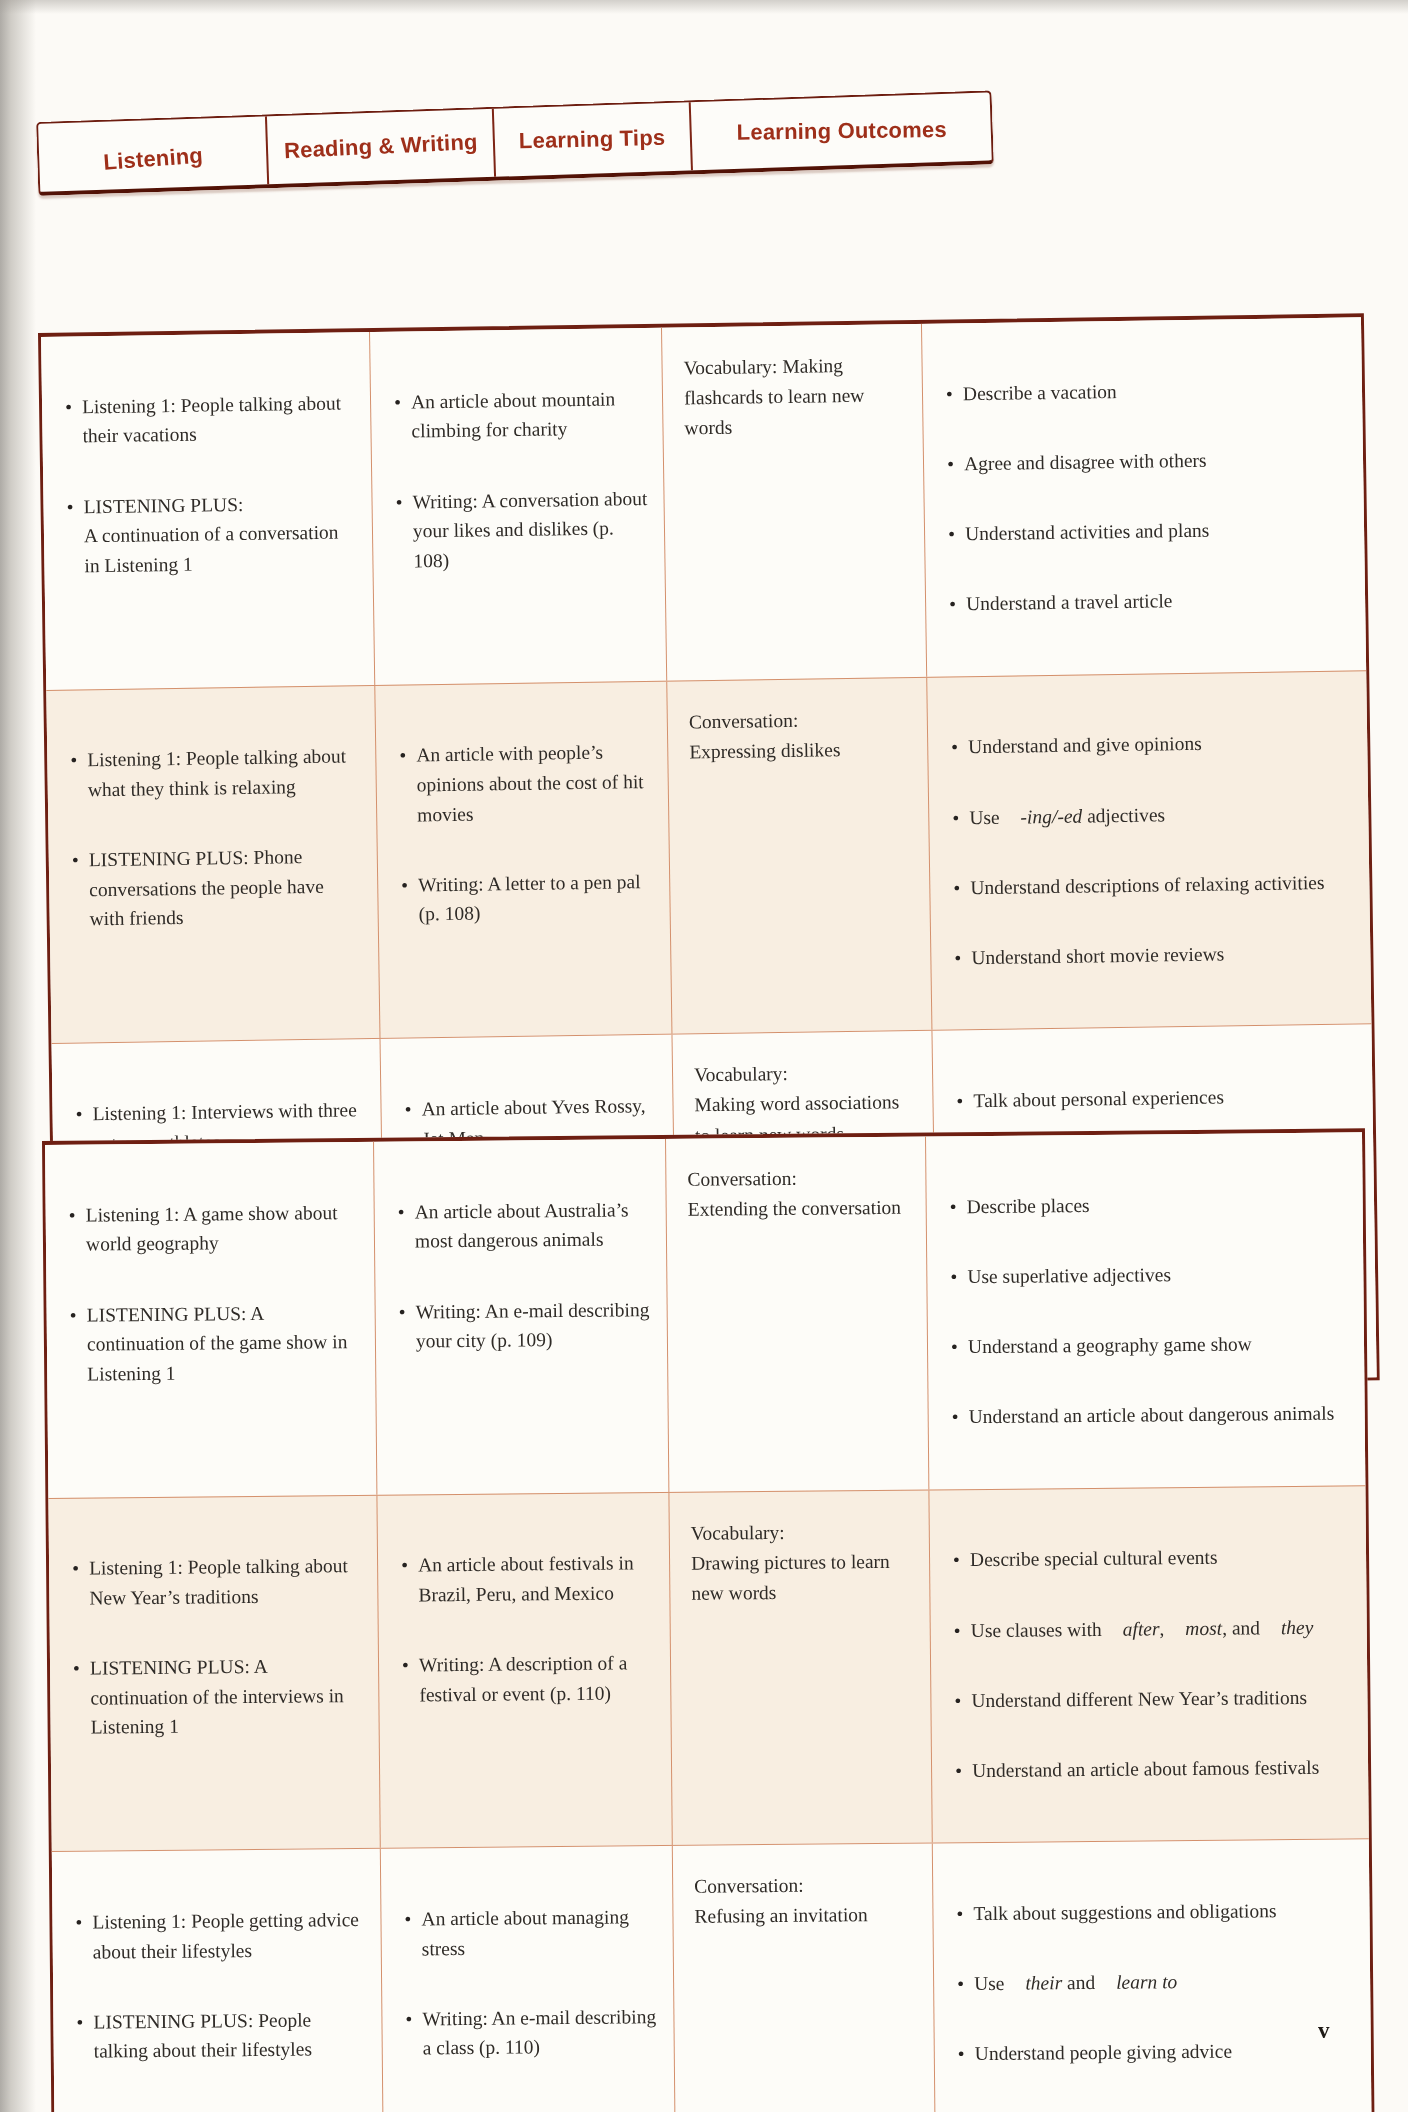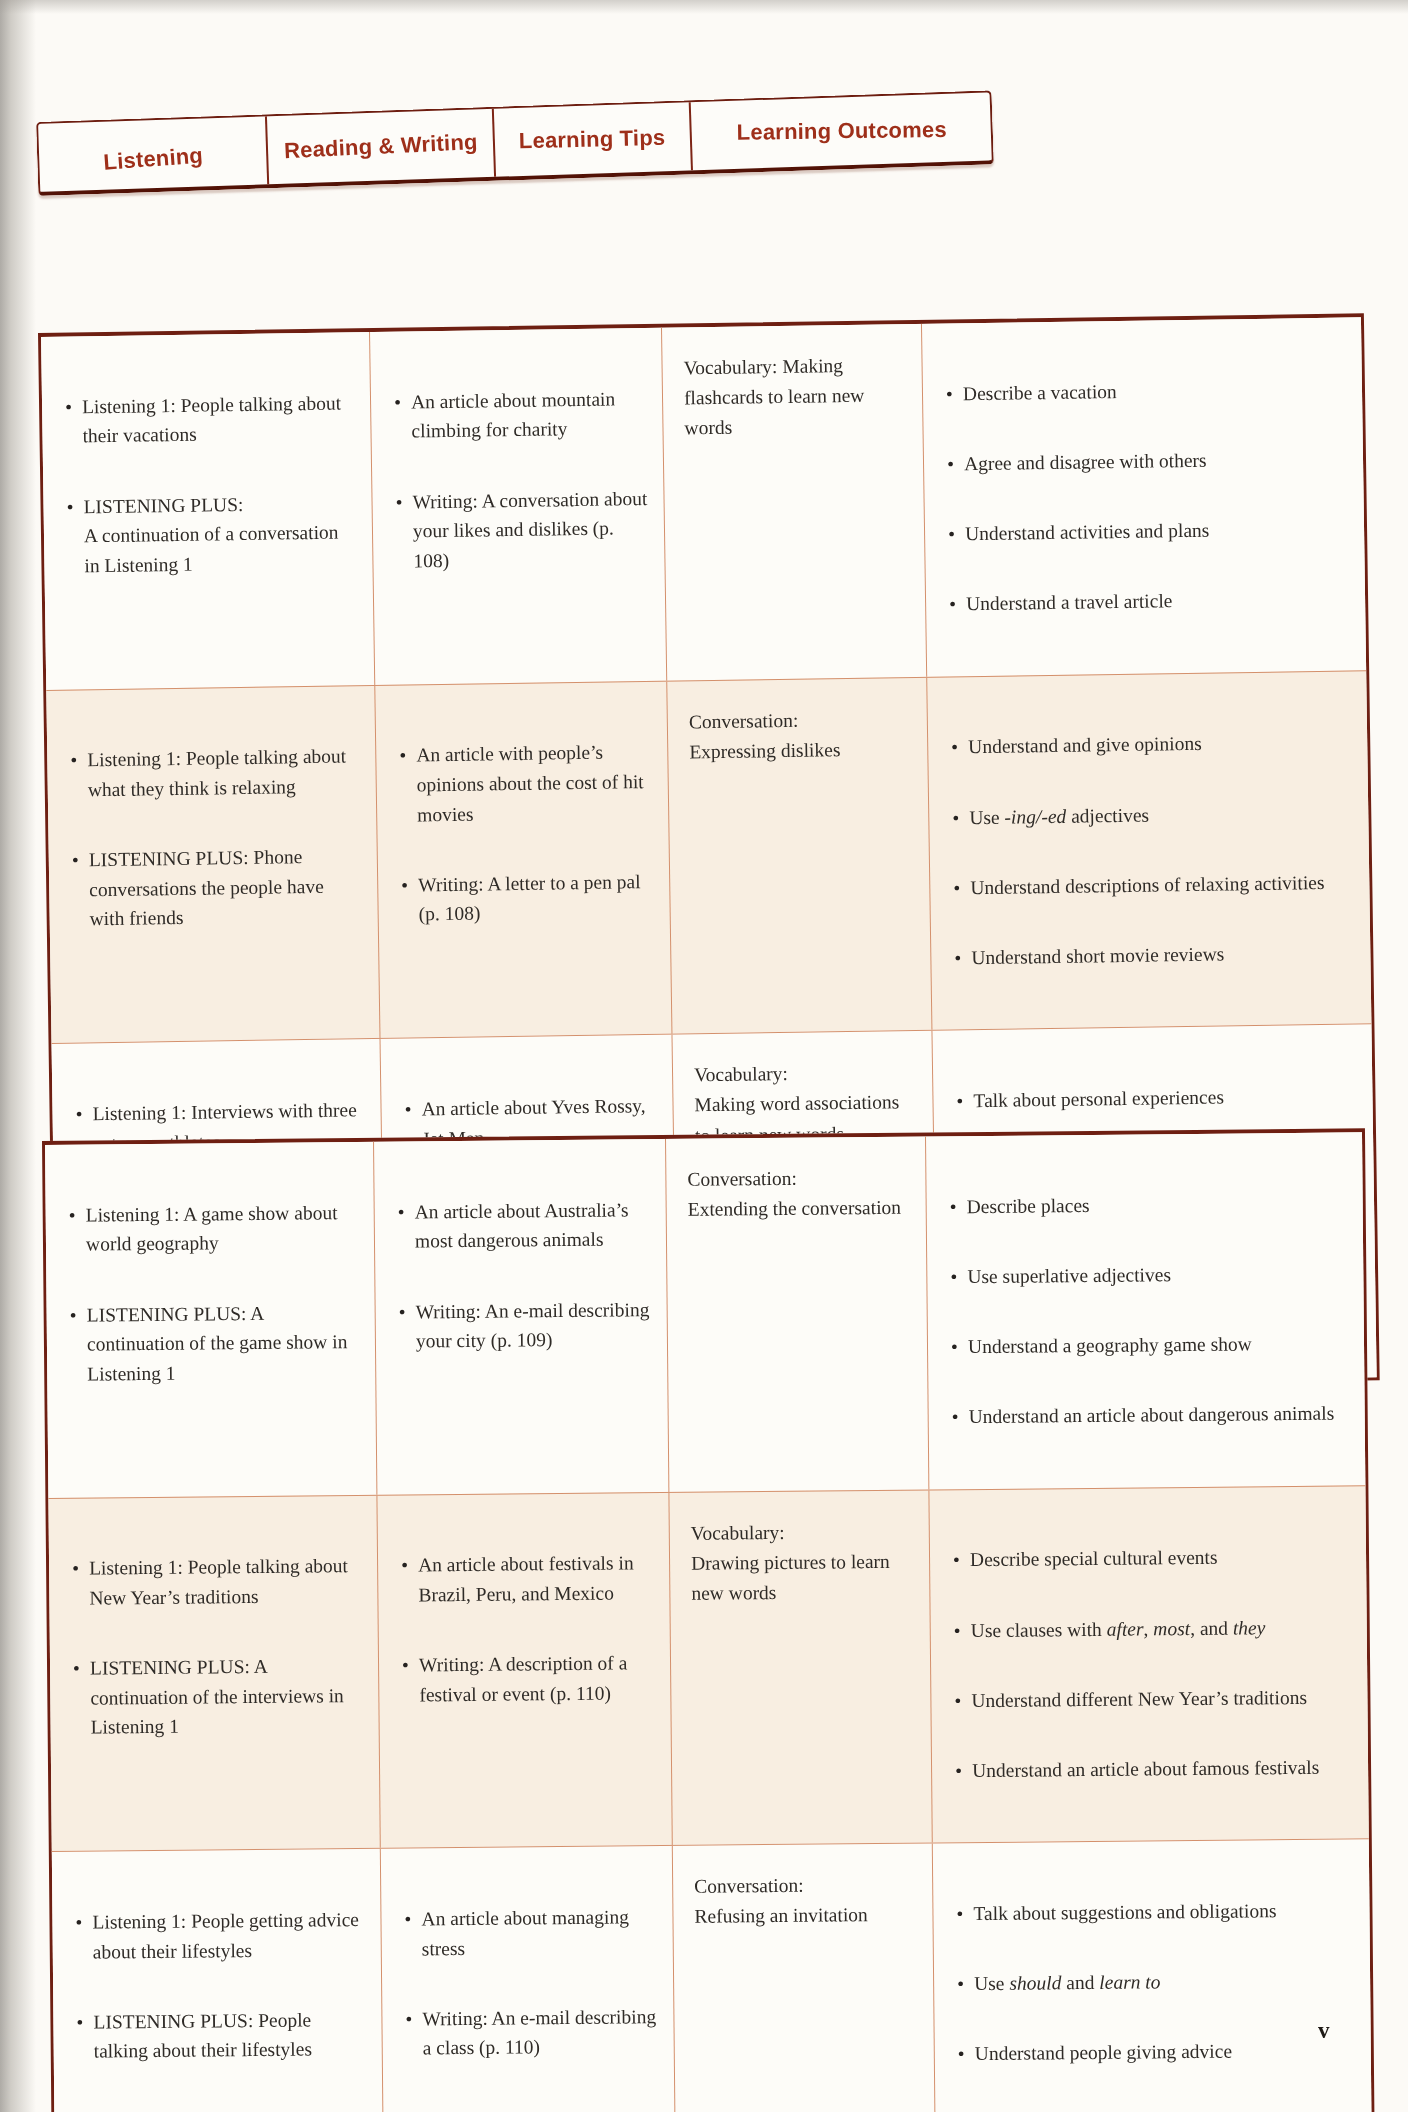"-ing/-ed" .blist i { margin-left: none -> 16px }
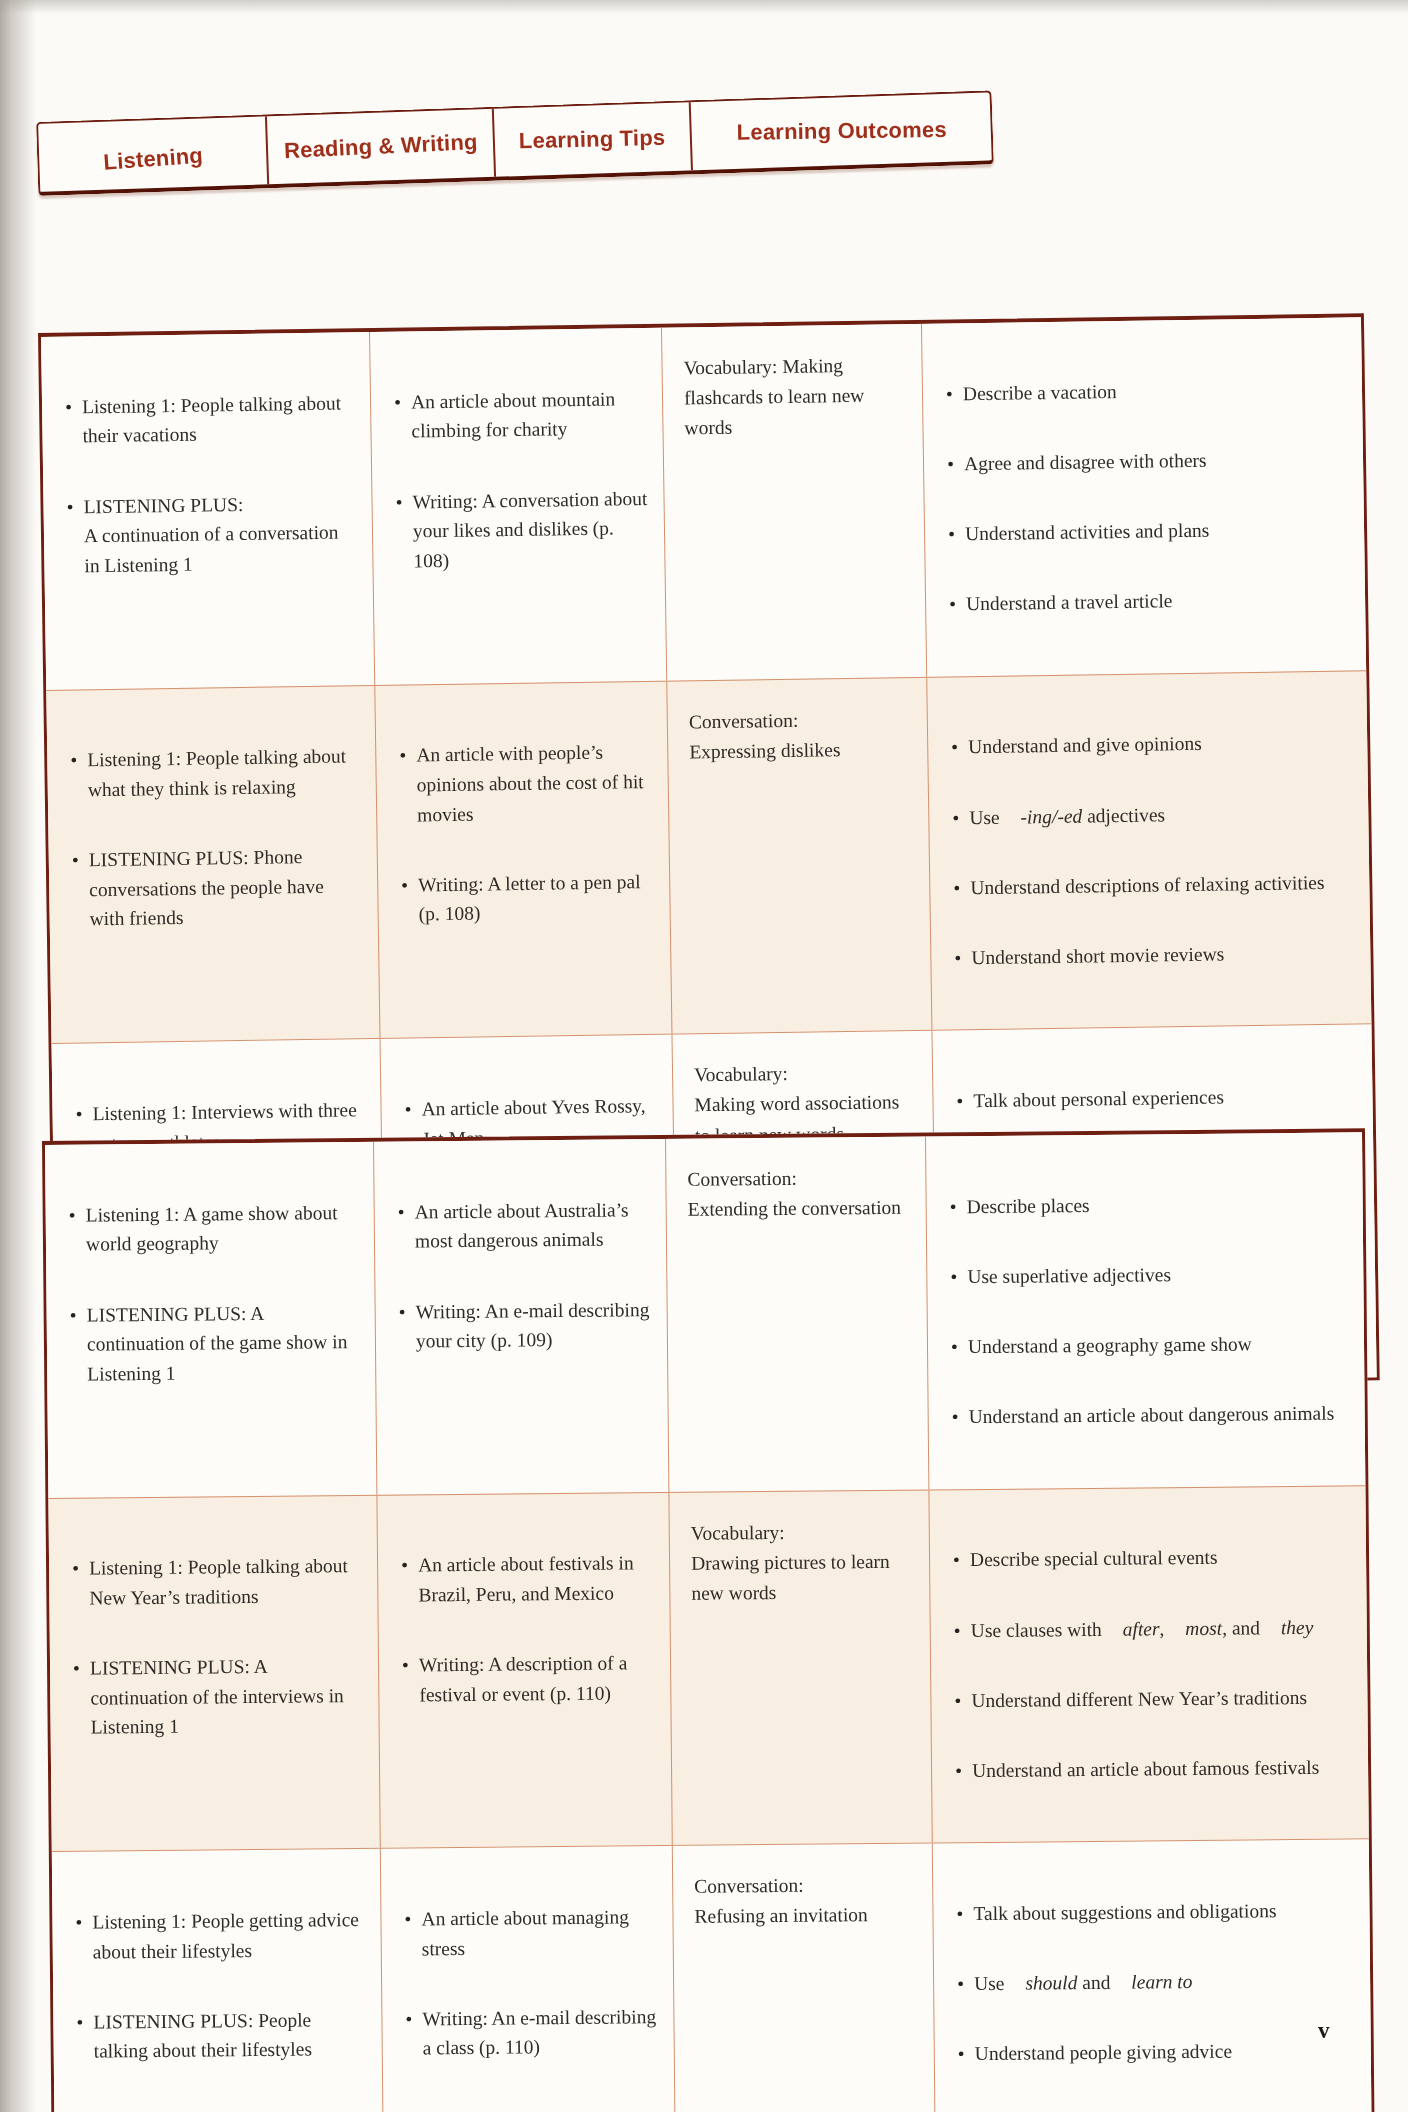"should" i { text: should -> their }
